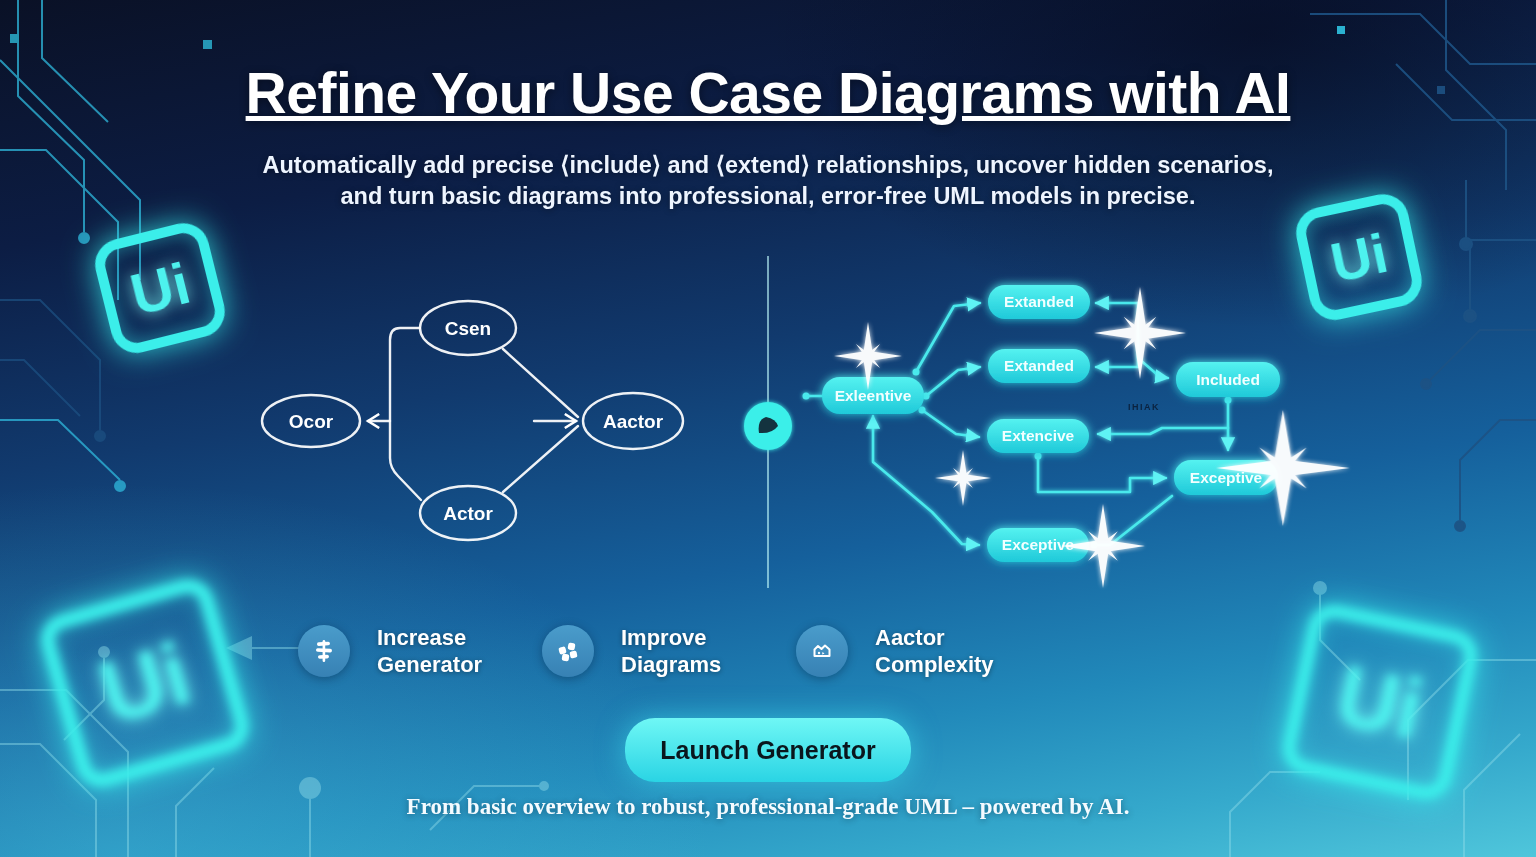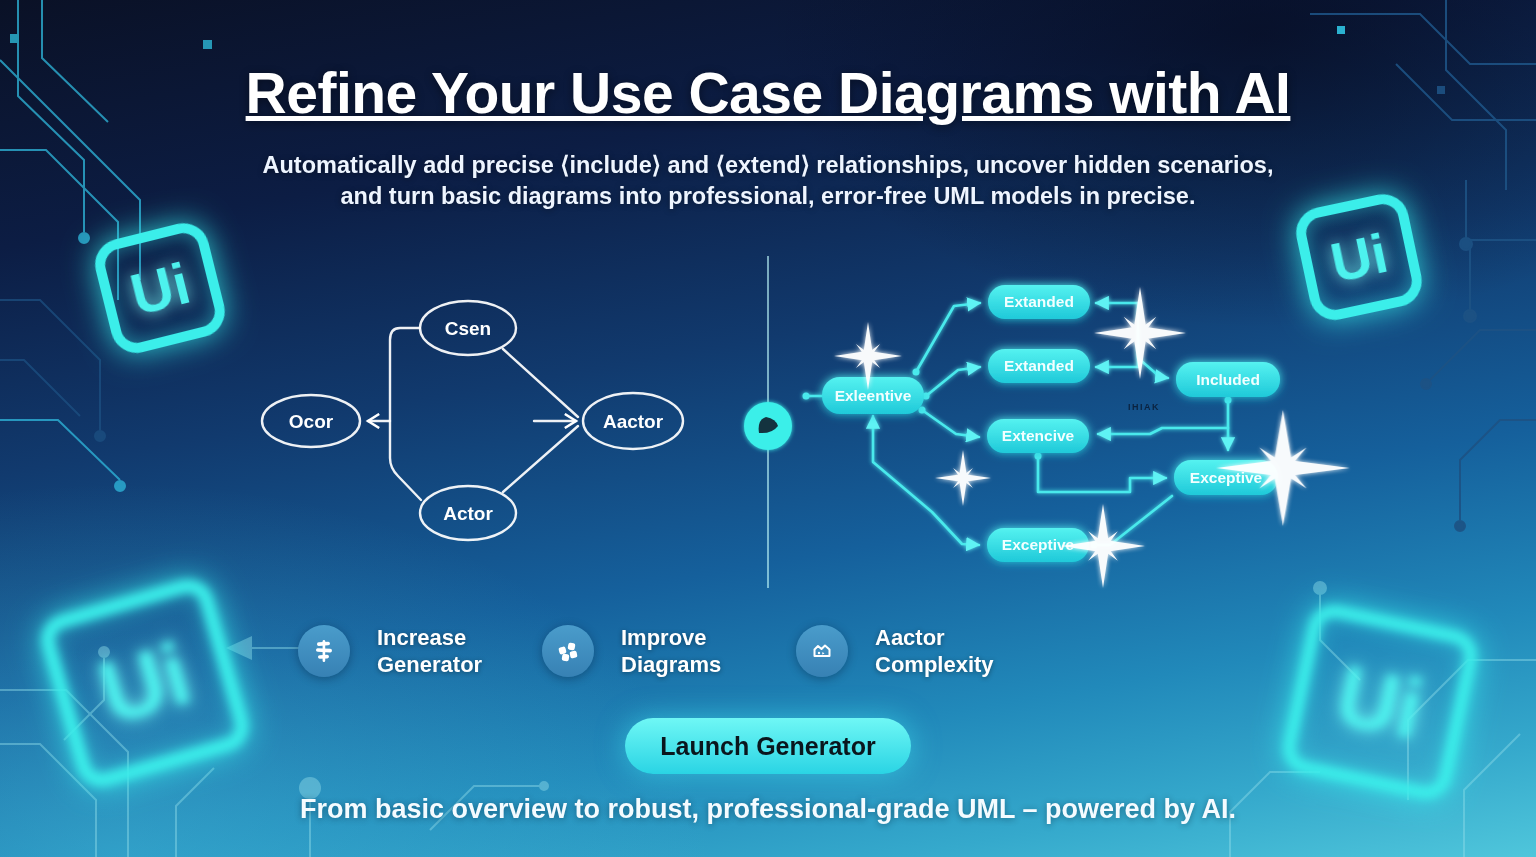"Launch Generator" .cta { height: 56px -> 64px }
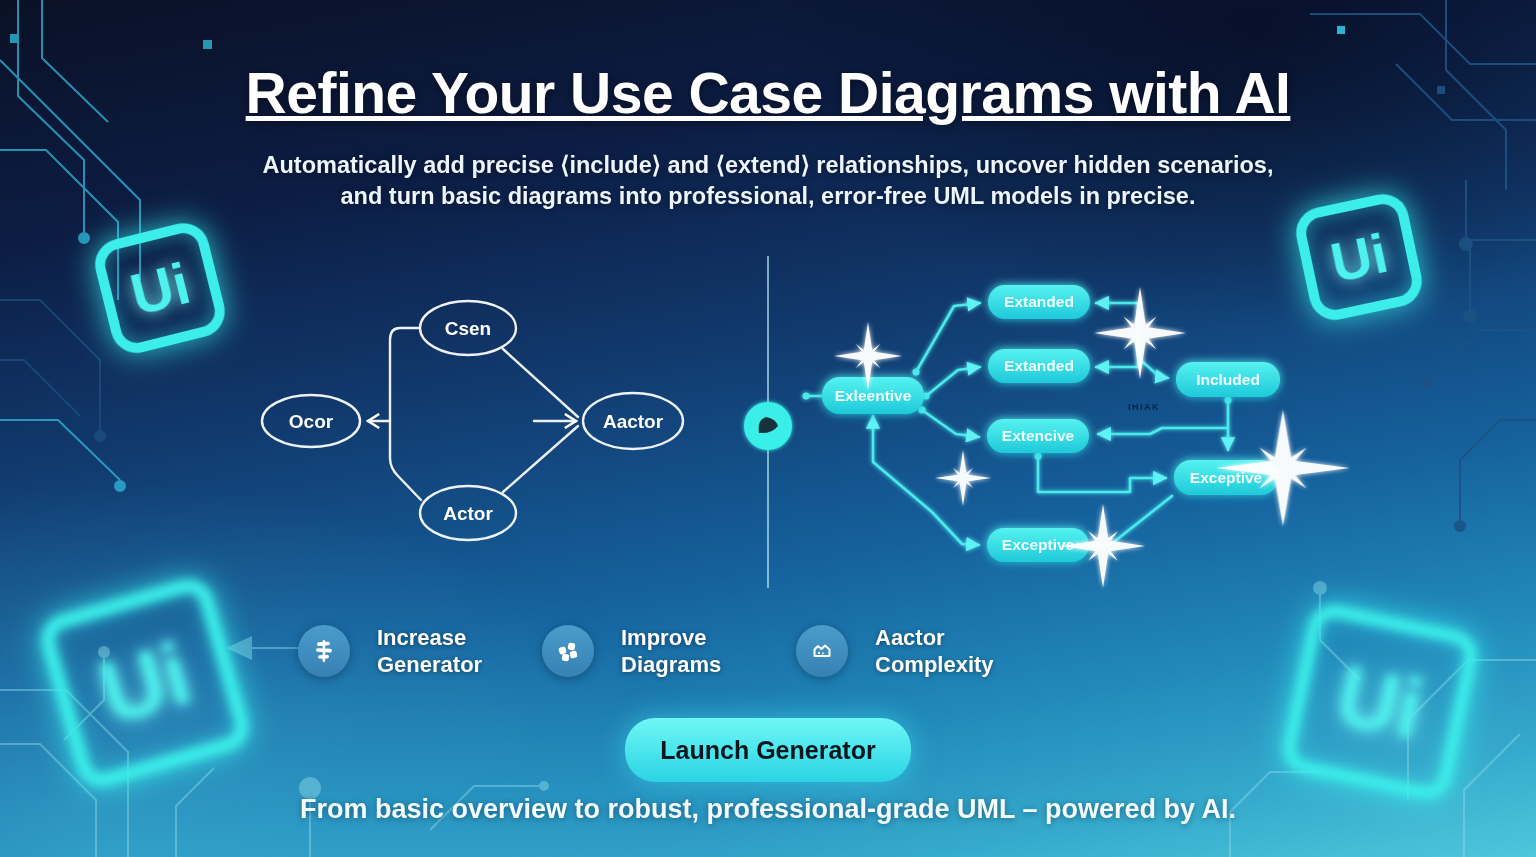"From basic overview to robust," .footer { font-family: none -> Liberation Serif, serif; font-size: 27px -> 23px }
